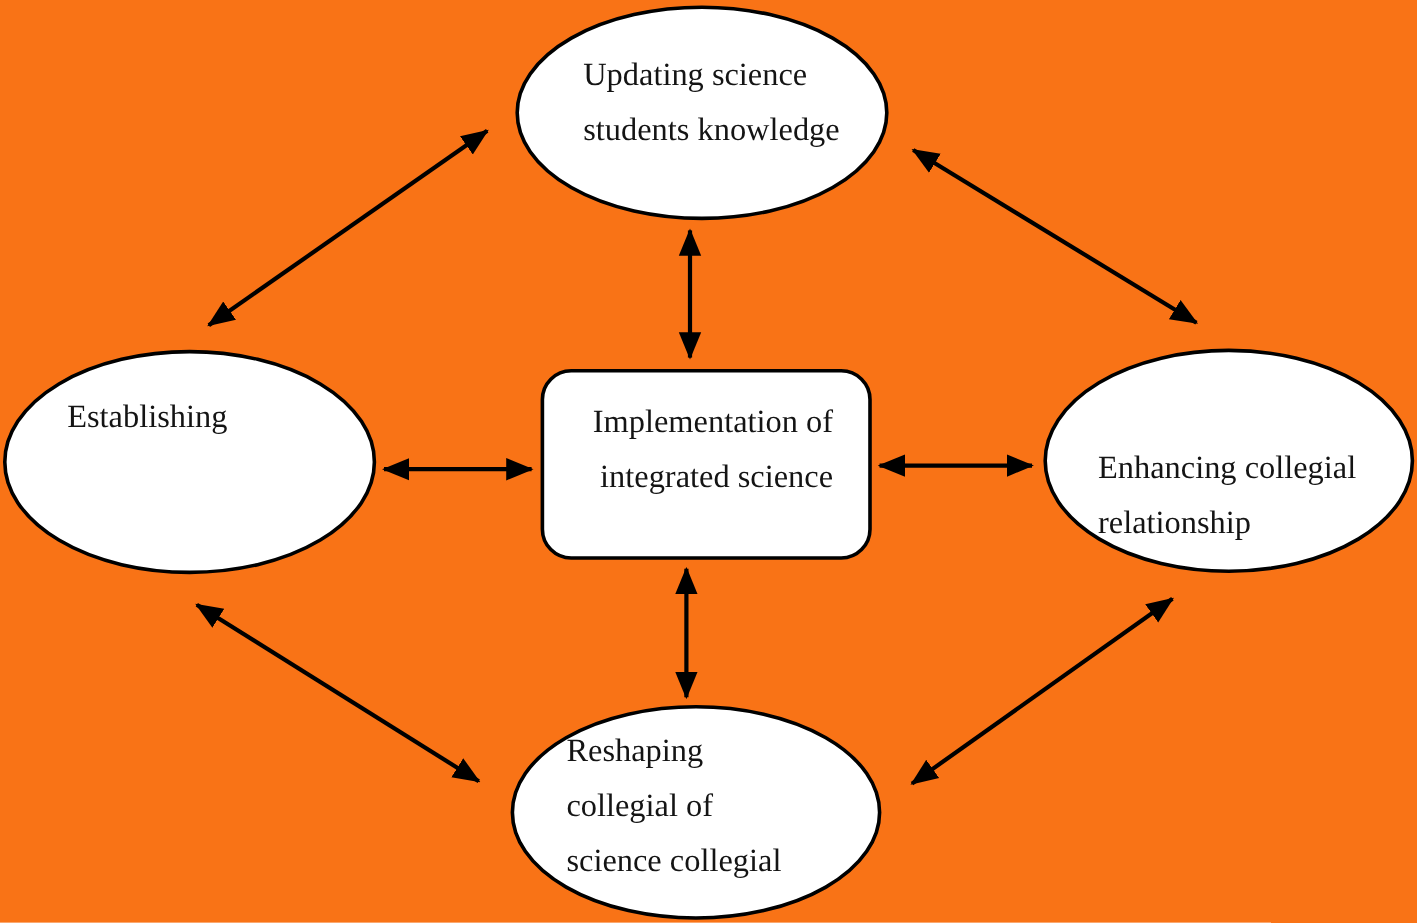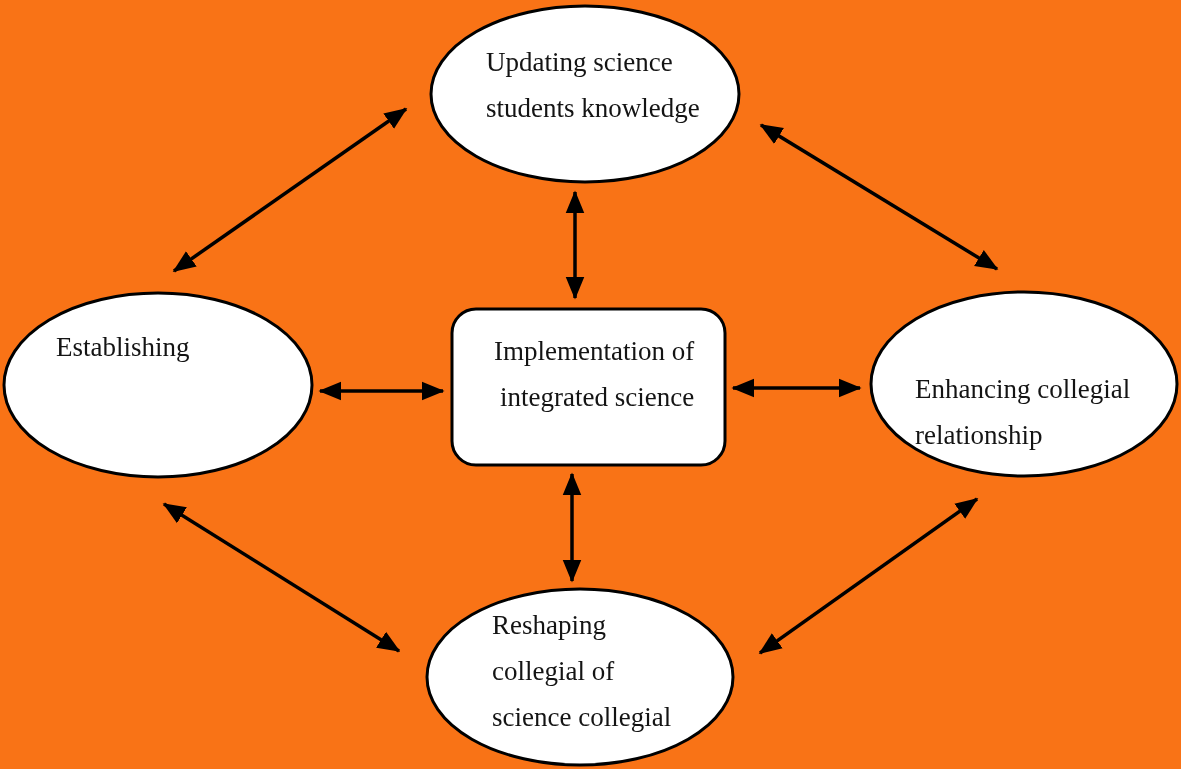"Reshaping" div.node-text { left: 492px -> 472px }
